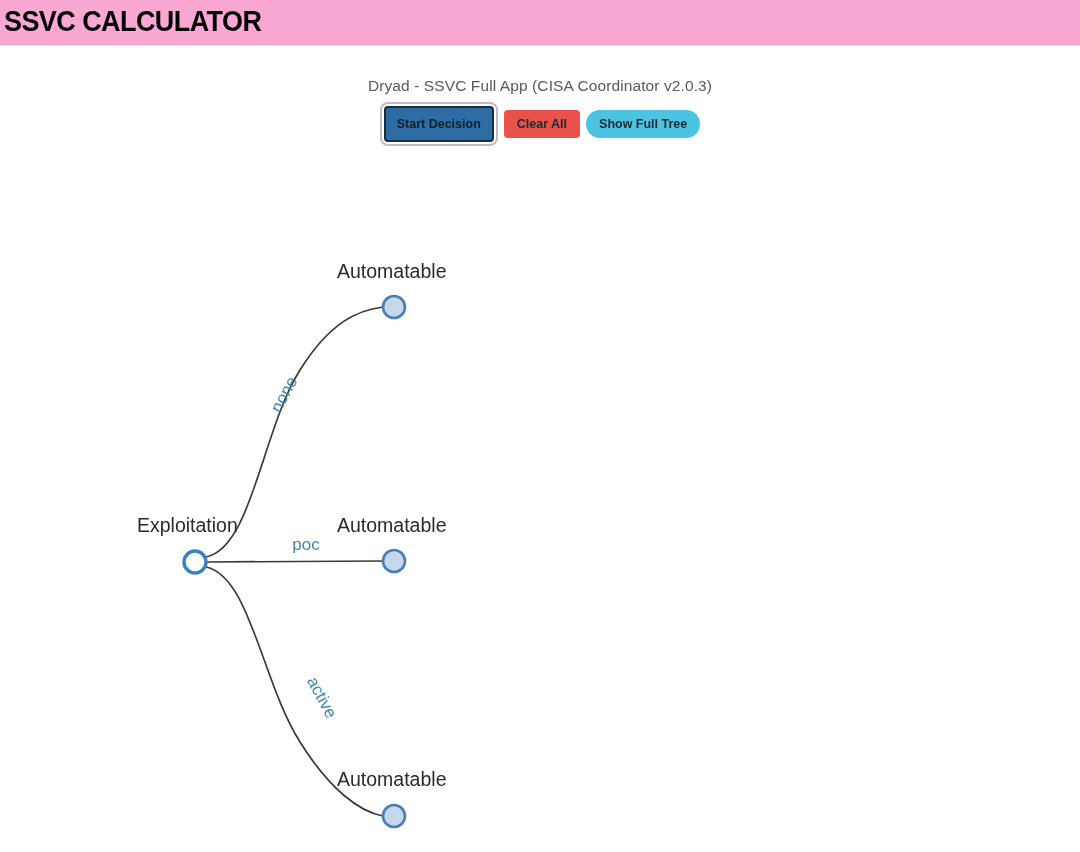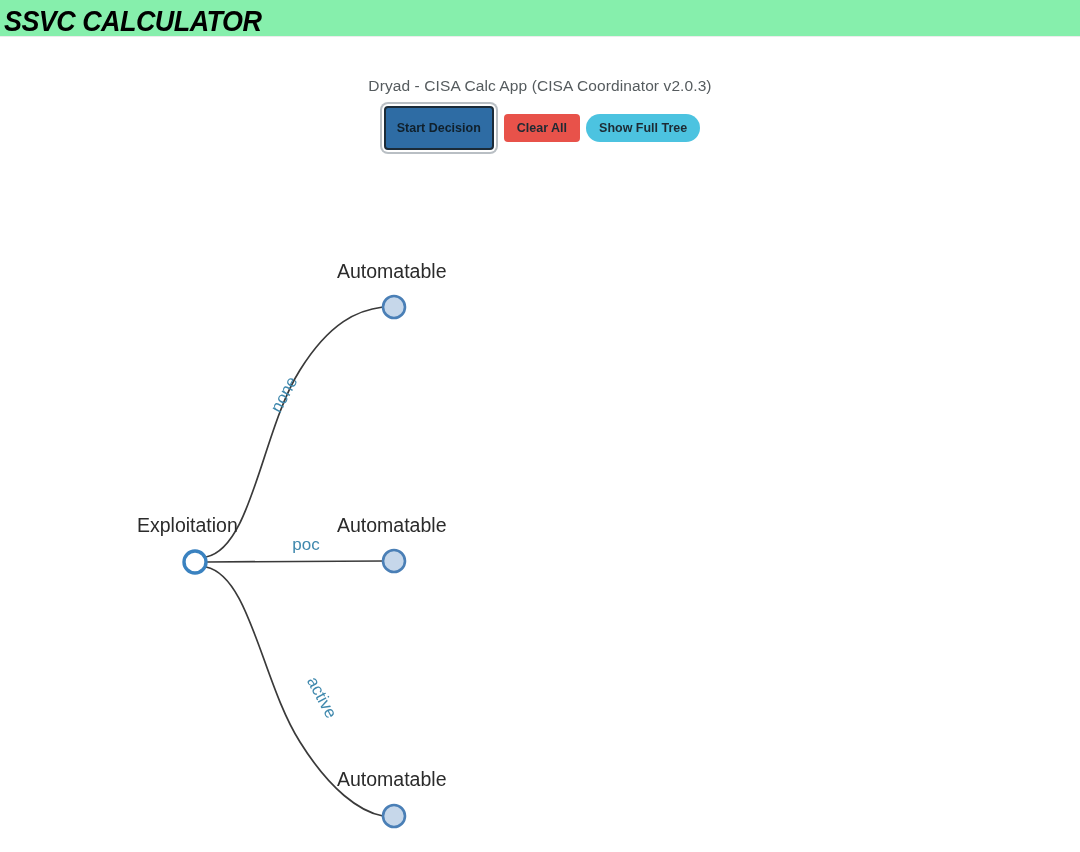"SSVC CALCULATOR" #app-header { background: #86efac -> #f9a8d4; font-style: italic -> none; height: 37px -> 46px }
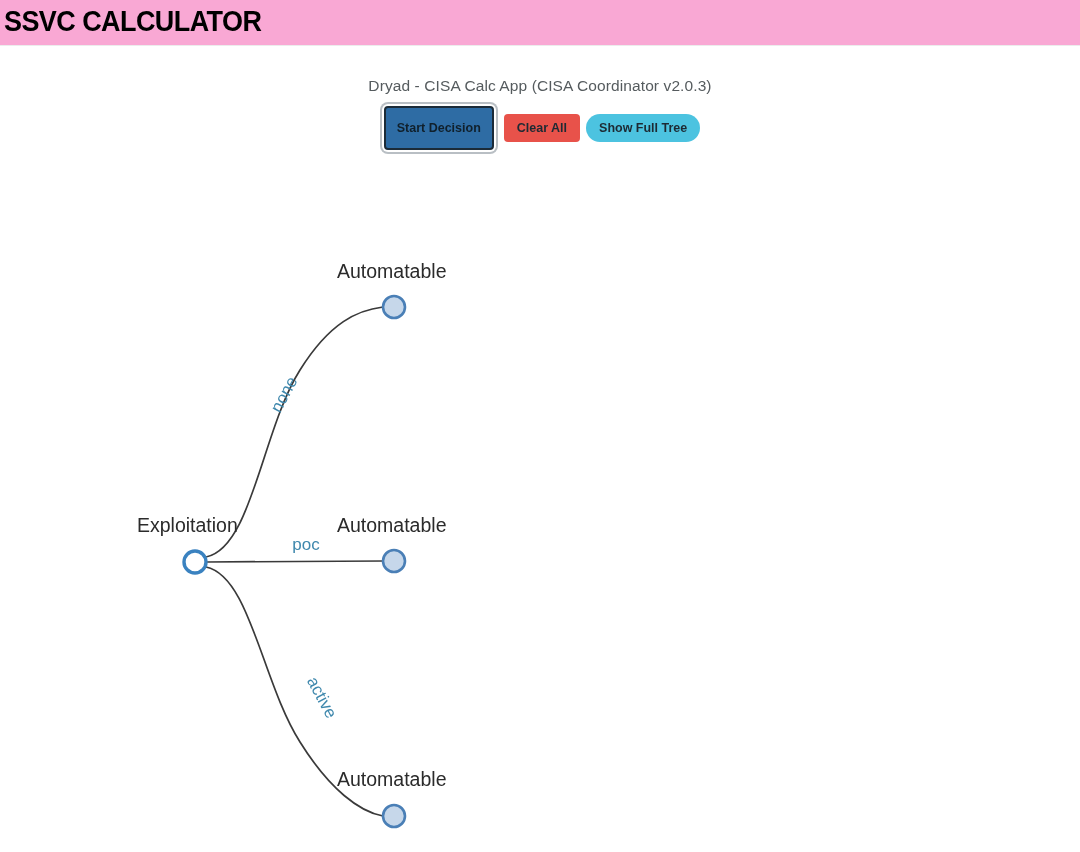"Dryad - CISA Calc App" div { text: CISA Calc -> SSVC Full }
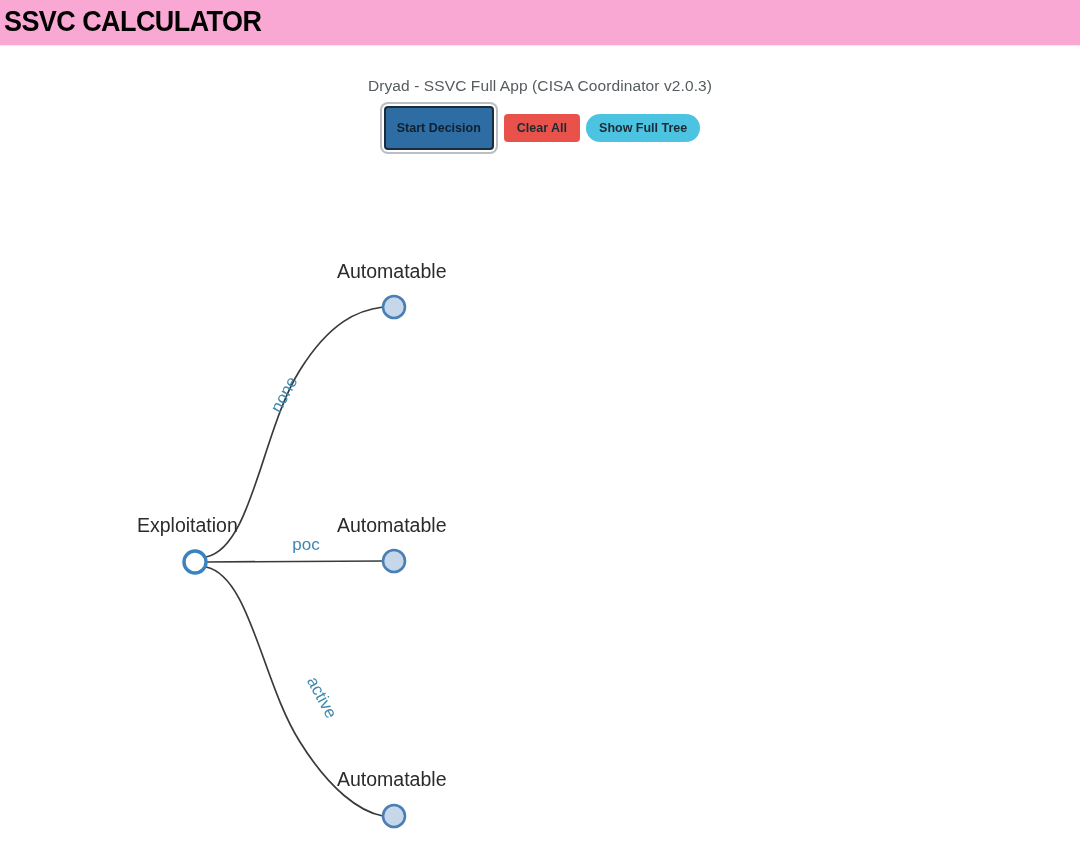"Start Decision" .tb-btn.primary { height: 44px -> 36px }
